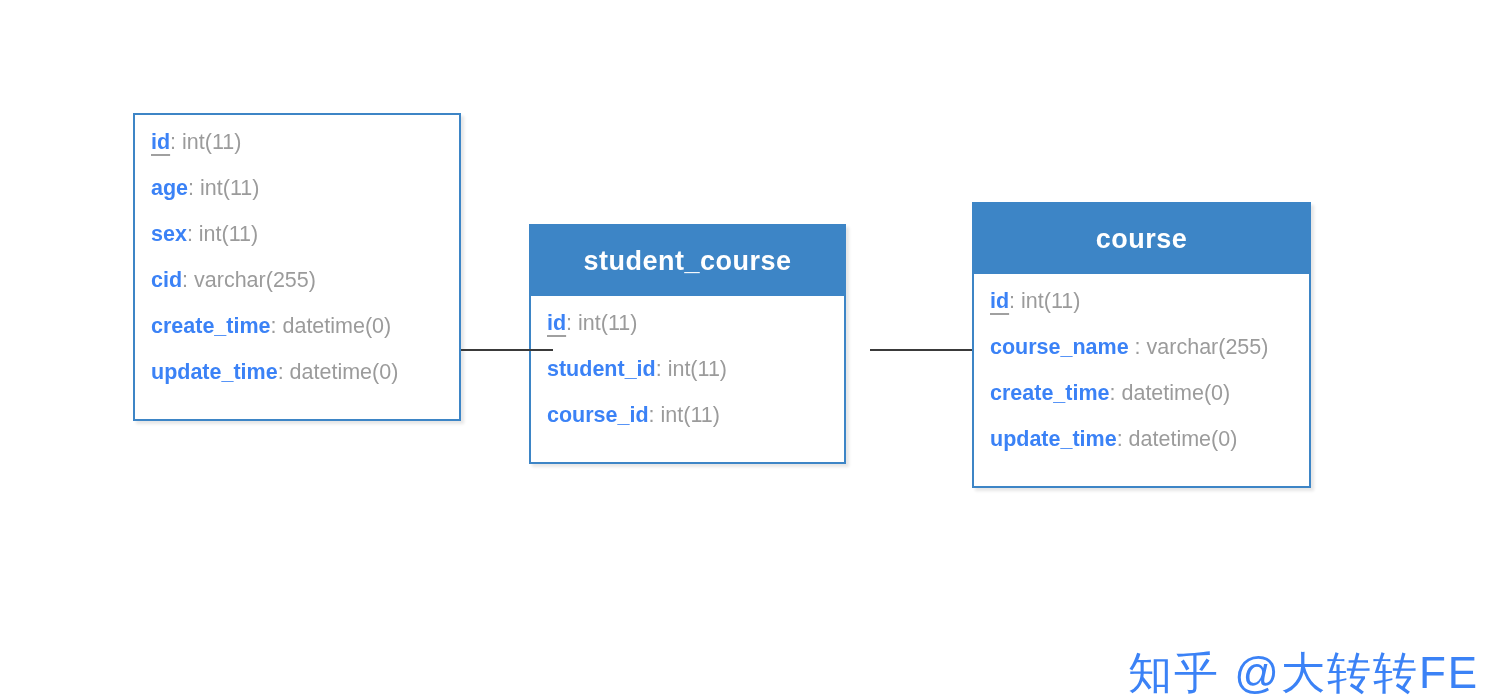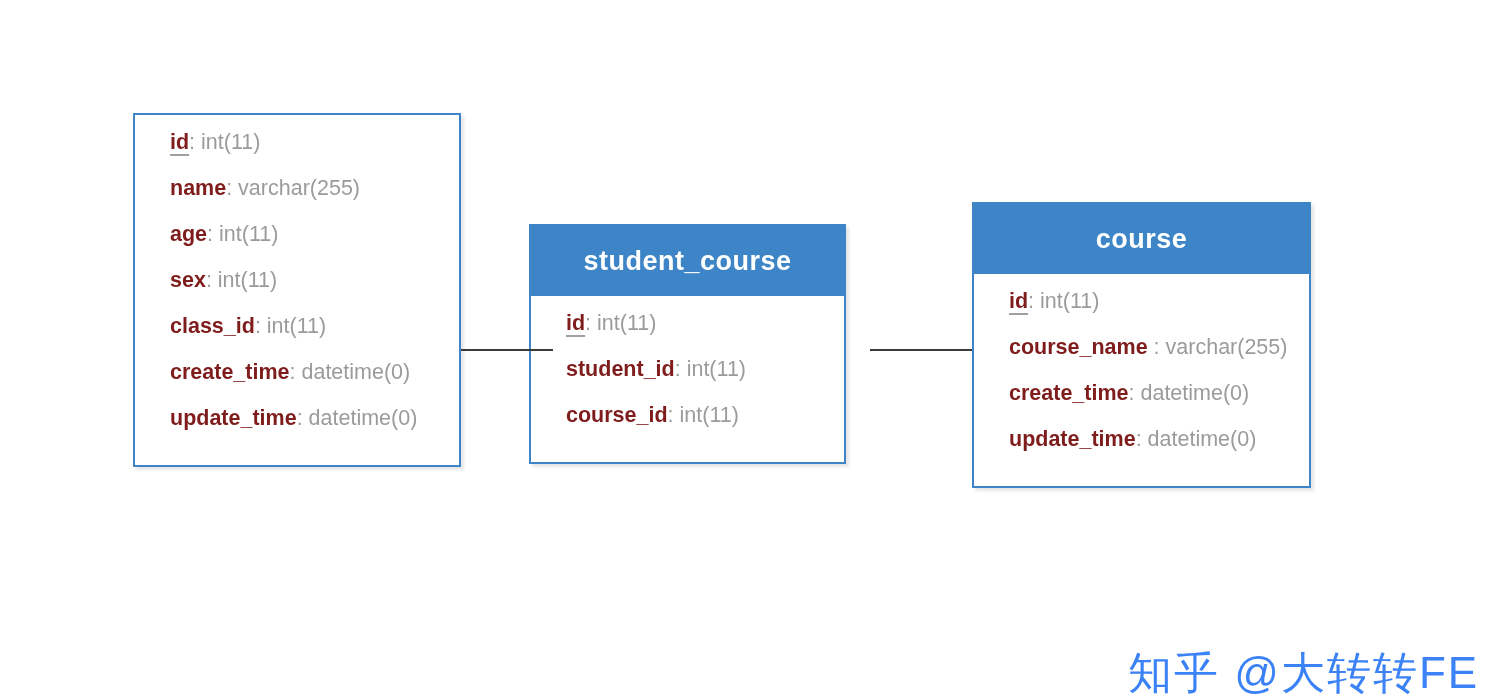"id" .f-label { color: #7f1d1d -> #3b82f6; margin-left: 19px -> none }
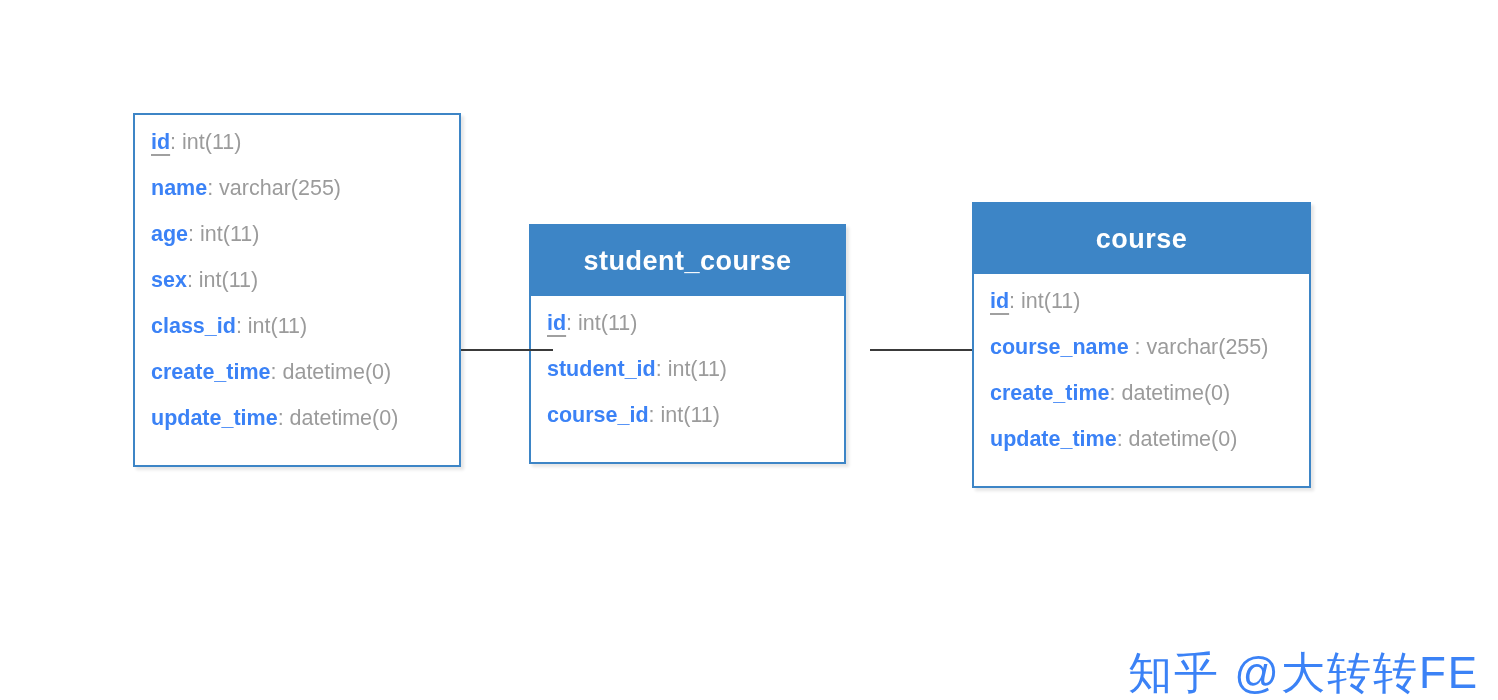"name: varchar(255)" div.erd-row { html: <div><span>name</span><span>: varchar(255)</span></div> -> none }
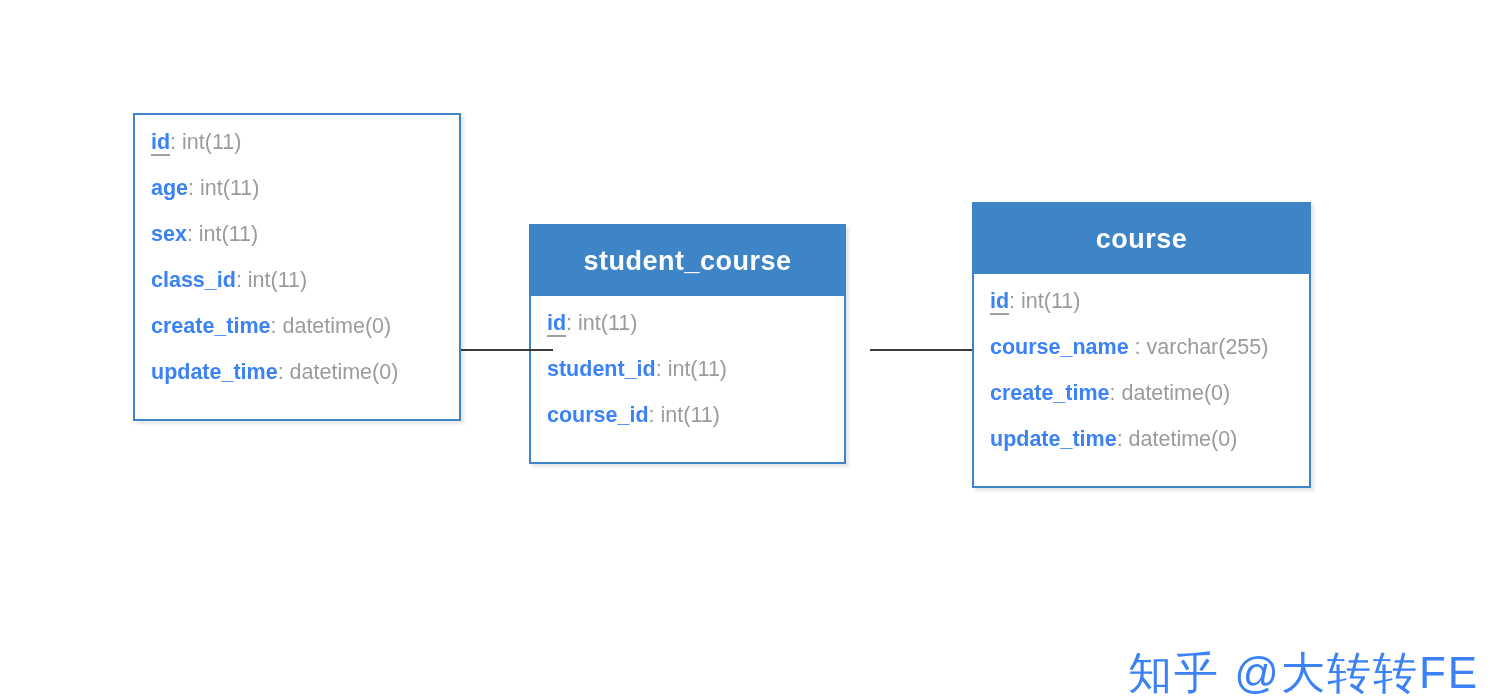"cid: varchar(255)" div.erd-row { html: none -> <div><span>cid</span><span>: varchar(255)</span></div> }
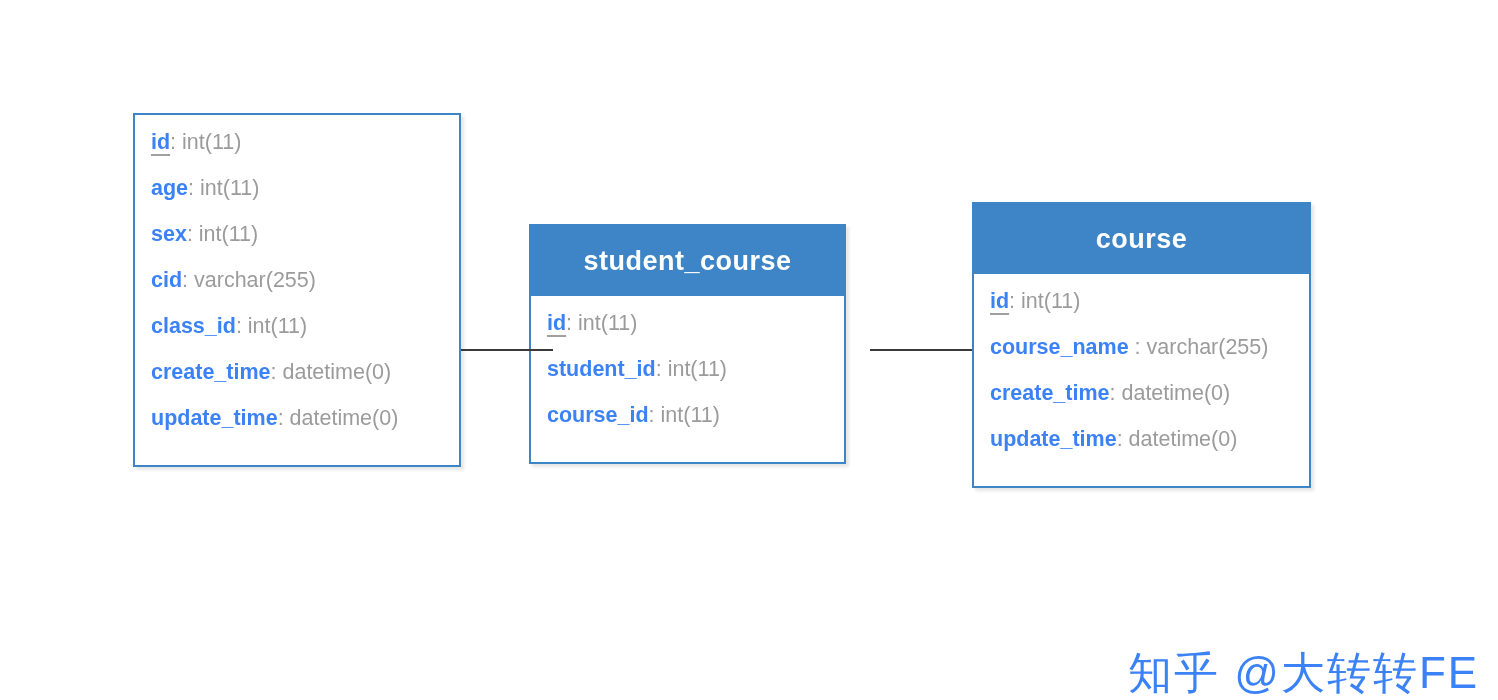"class_id: int(11)" div.erd-row { html: <div><span>class_id</span><span>: int(11)</span></div> -> none }
